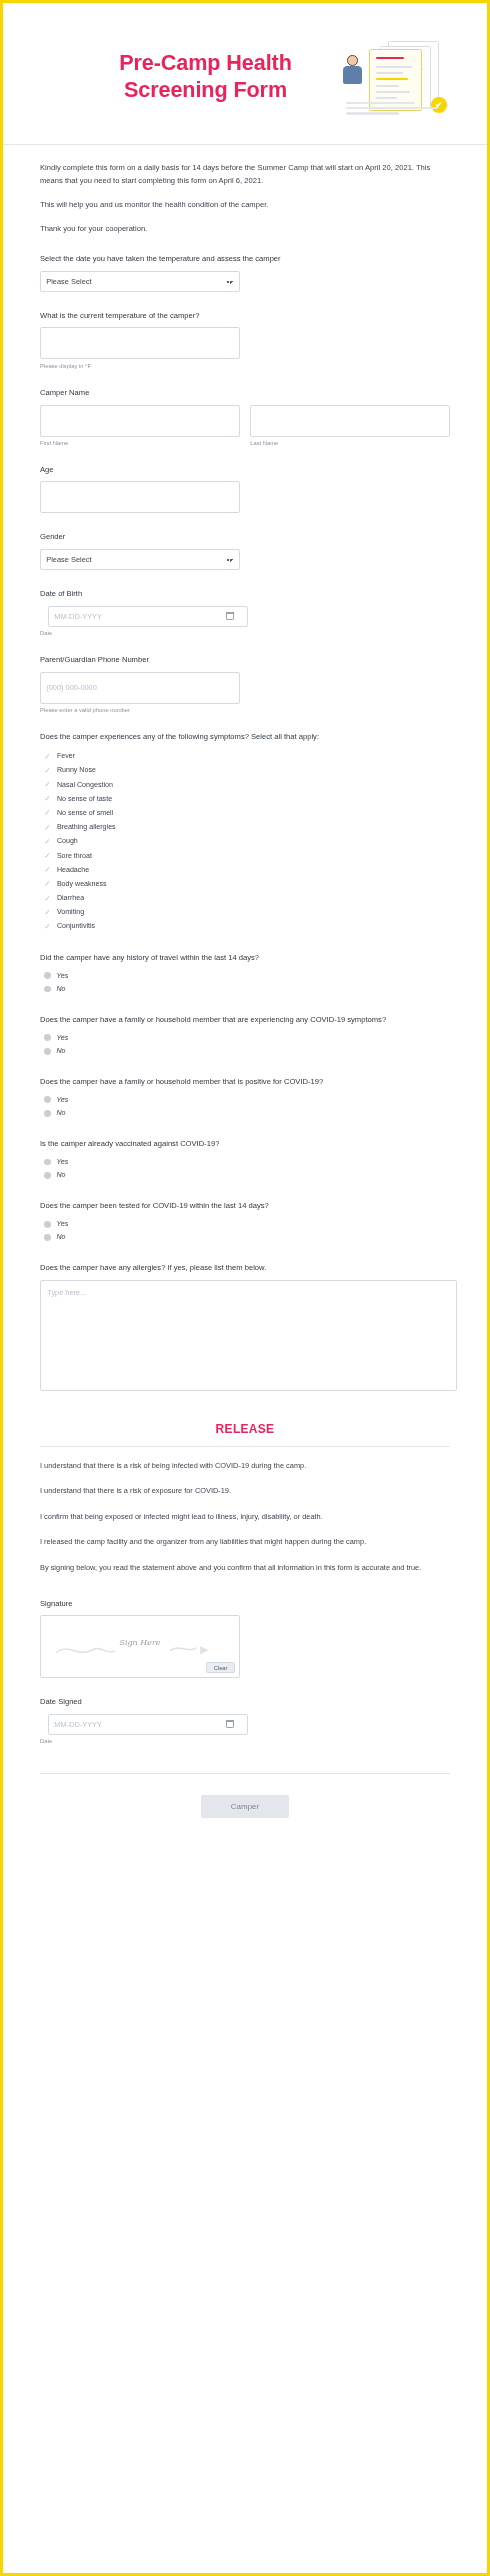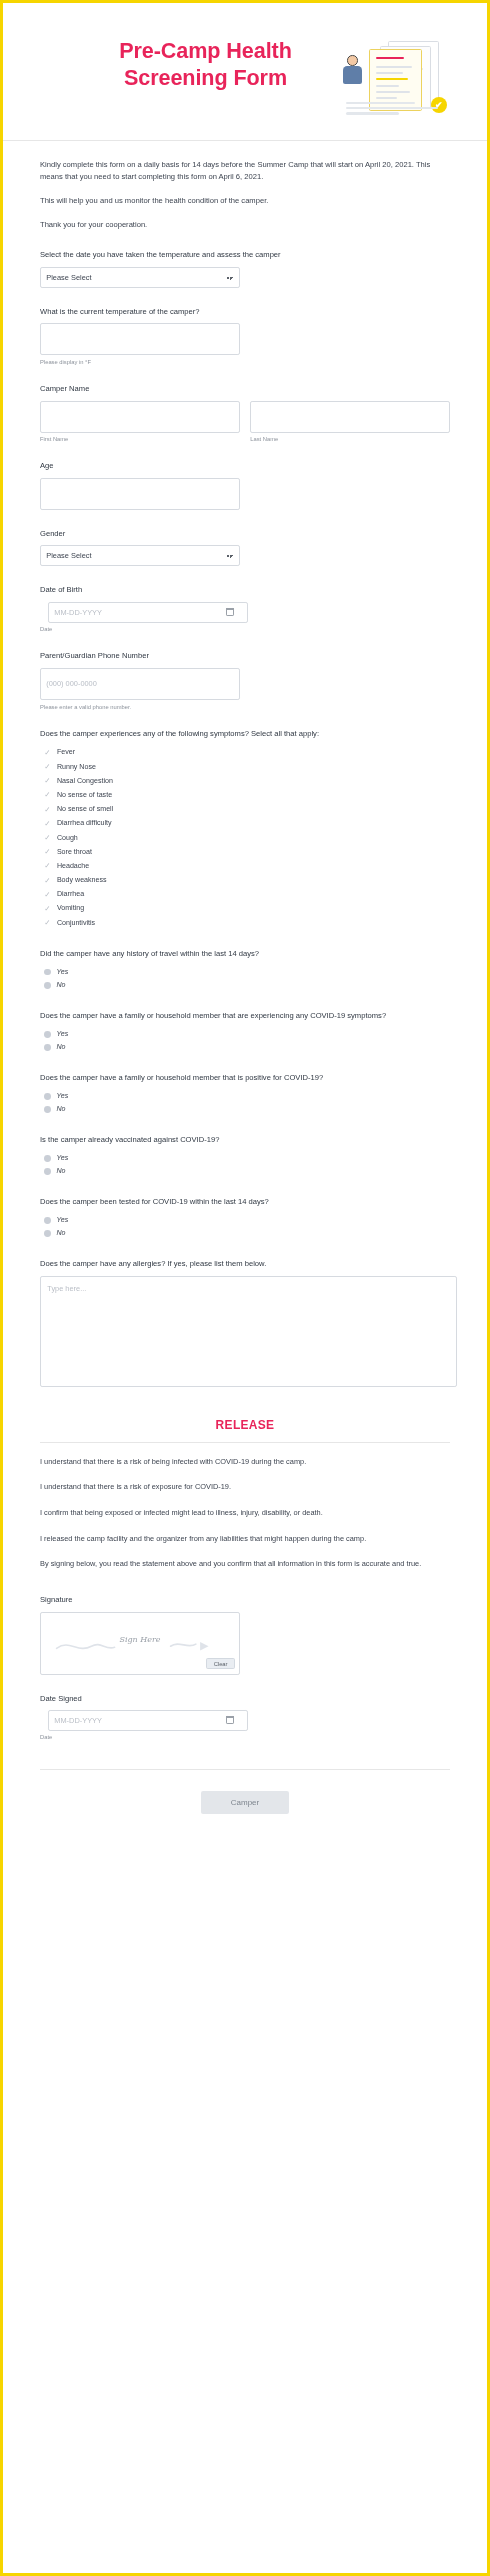"Pre-Camp Health" .form-title { margin: 4px -> 16px }
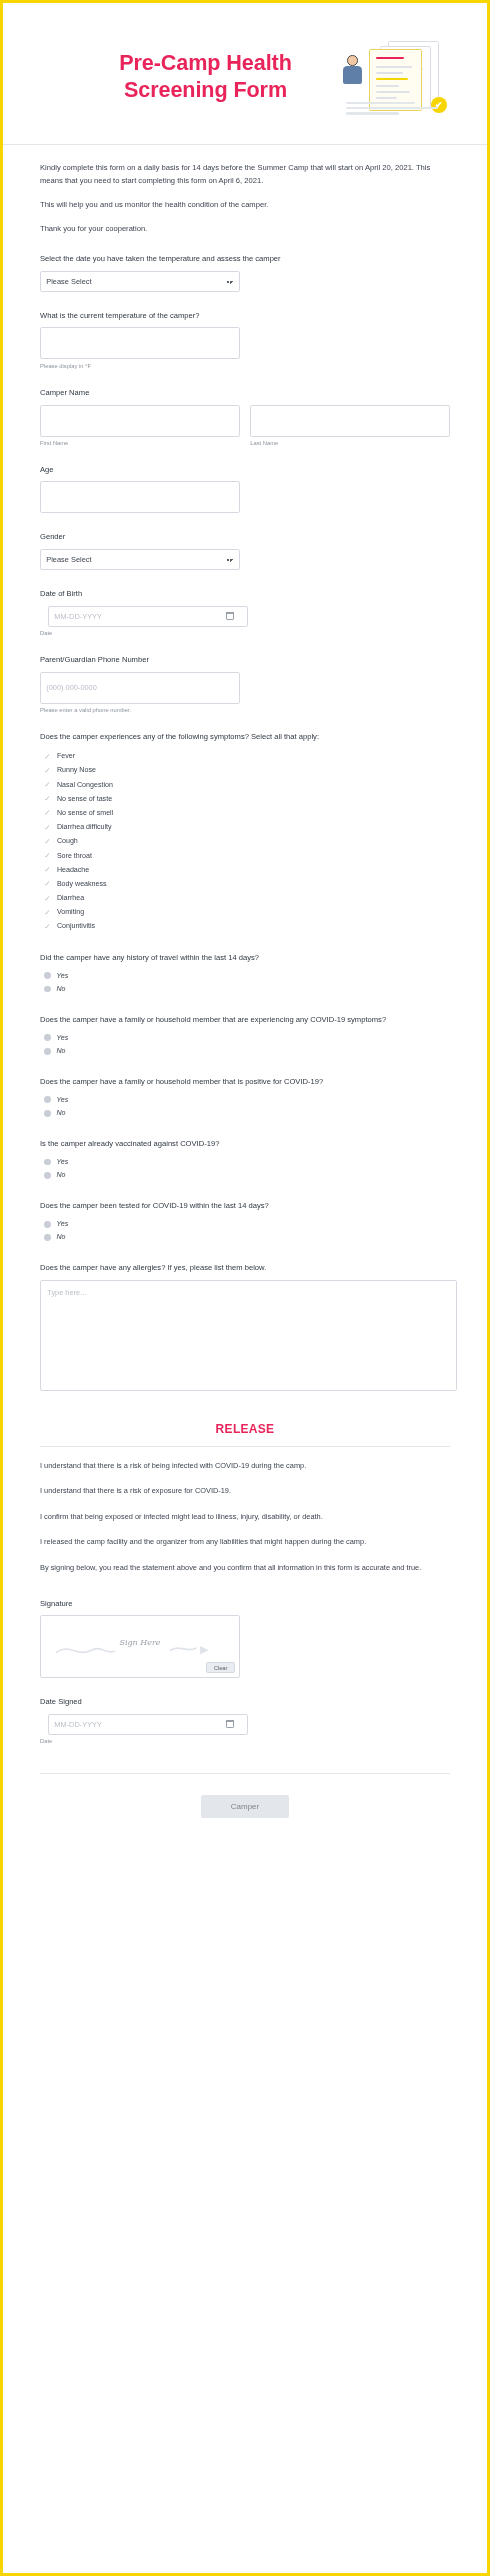"Diarrhea difficulty" span { text: Diarrhea difficulty -> Breathing allergies }
